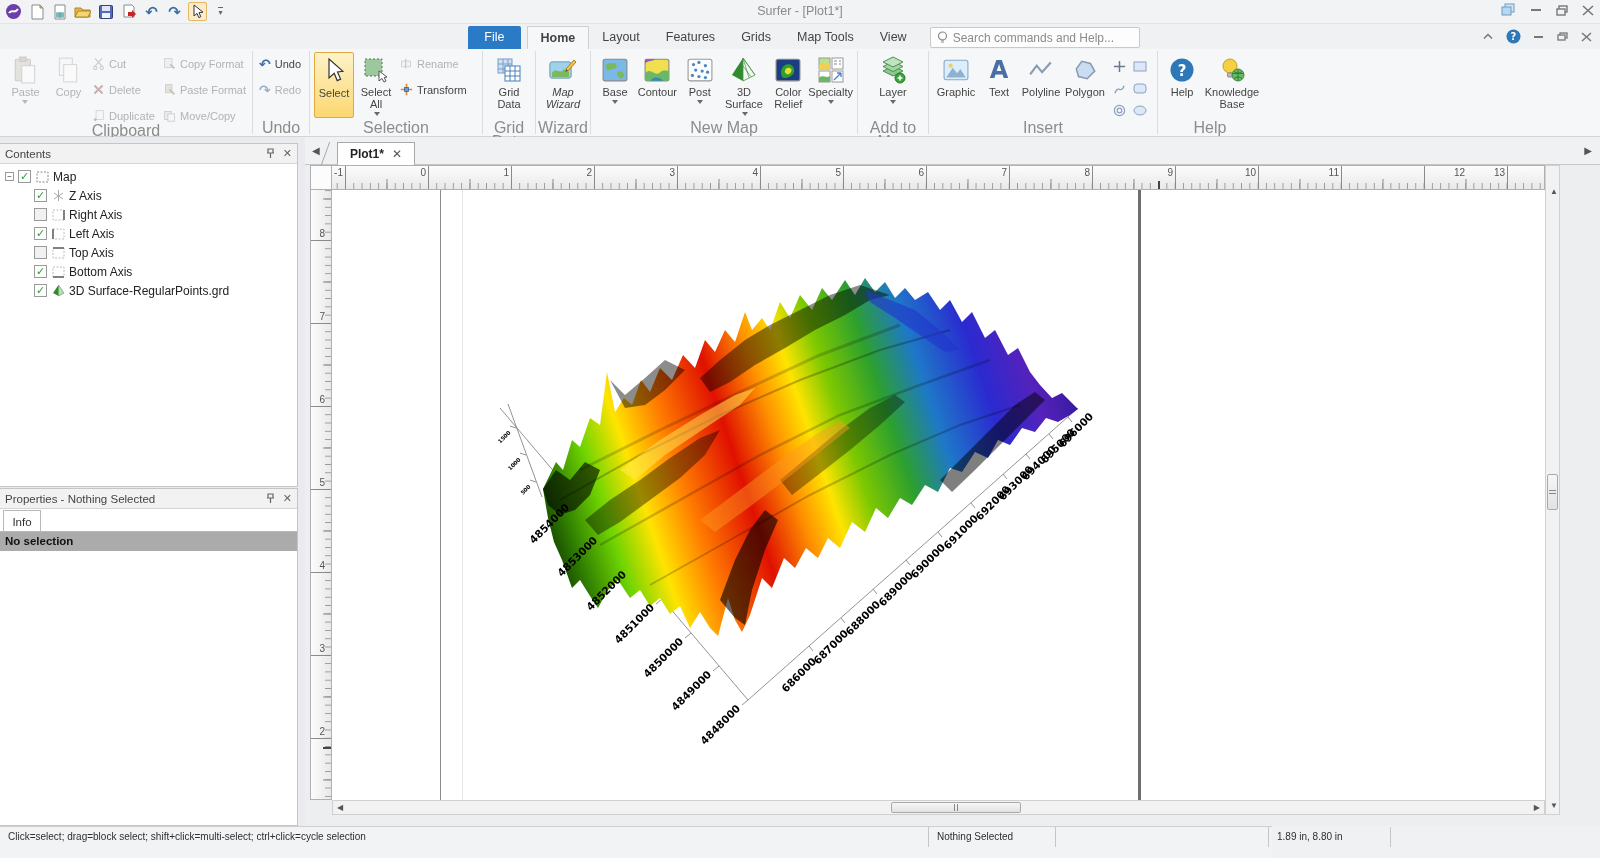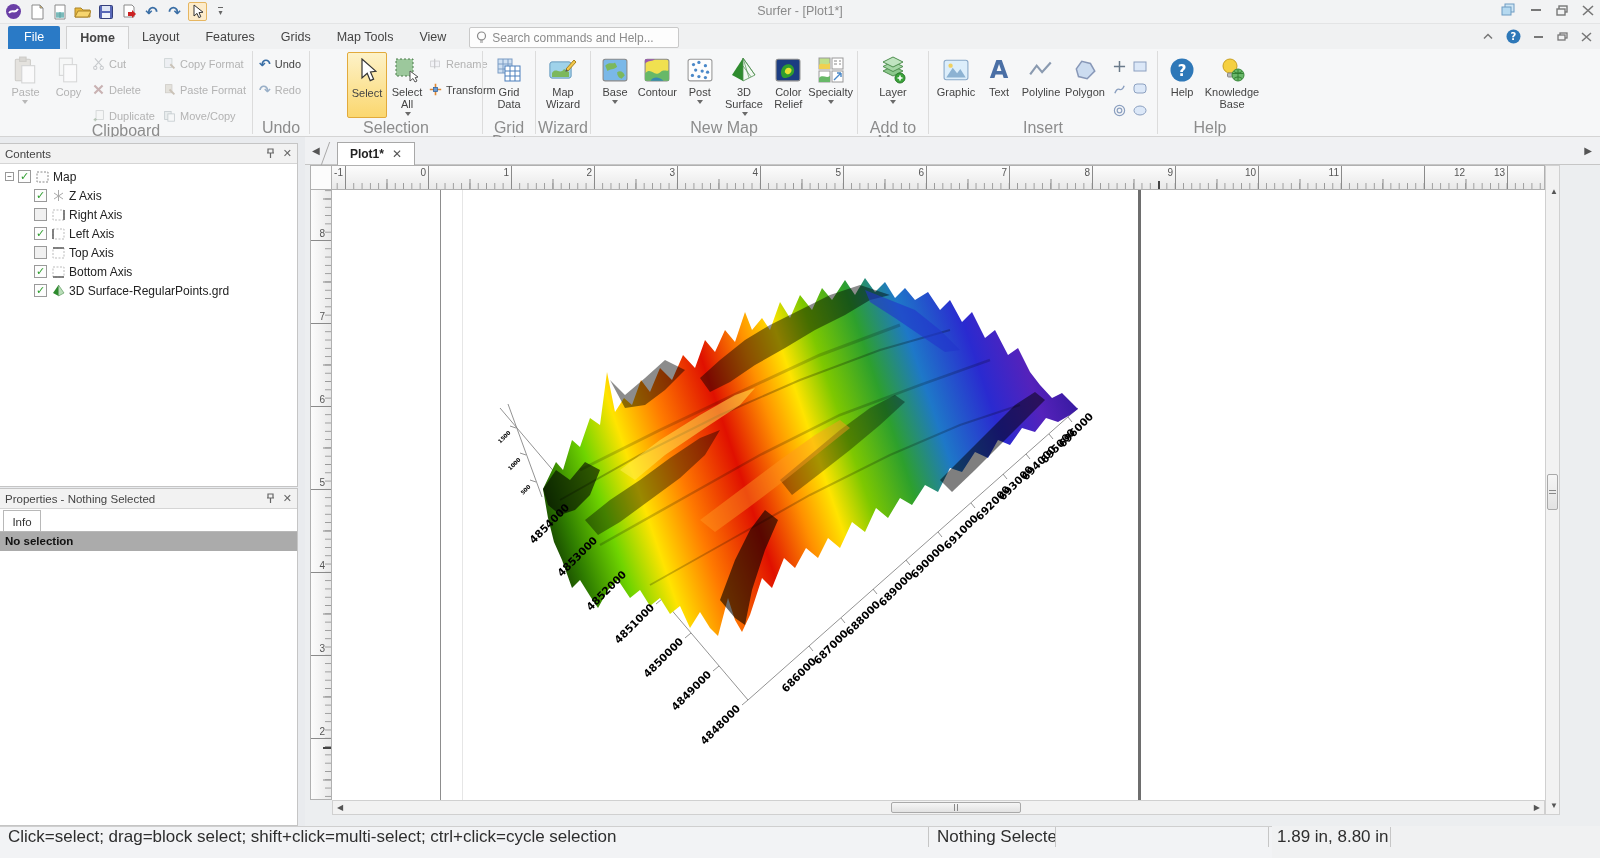"File" .tabrow { justify-content: none -> center }
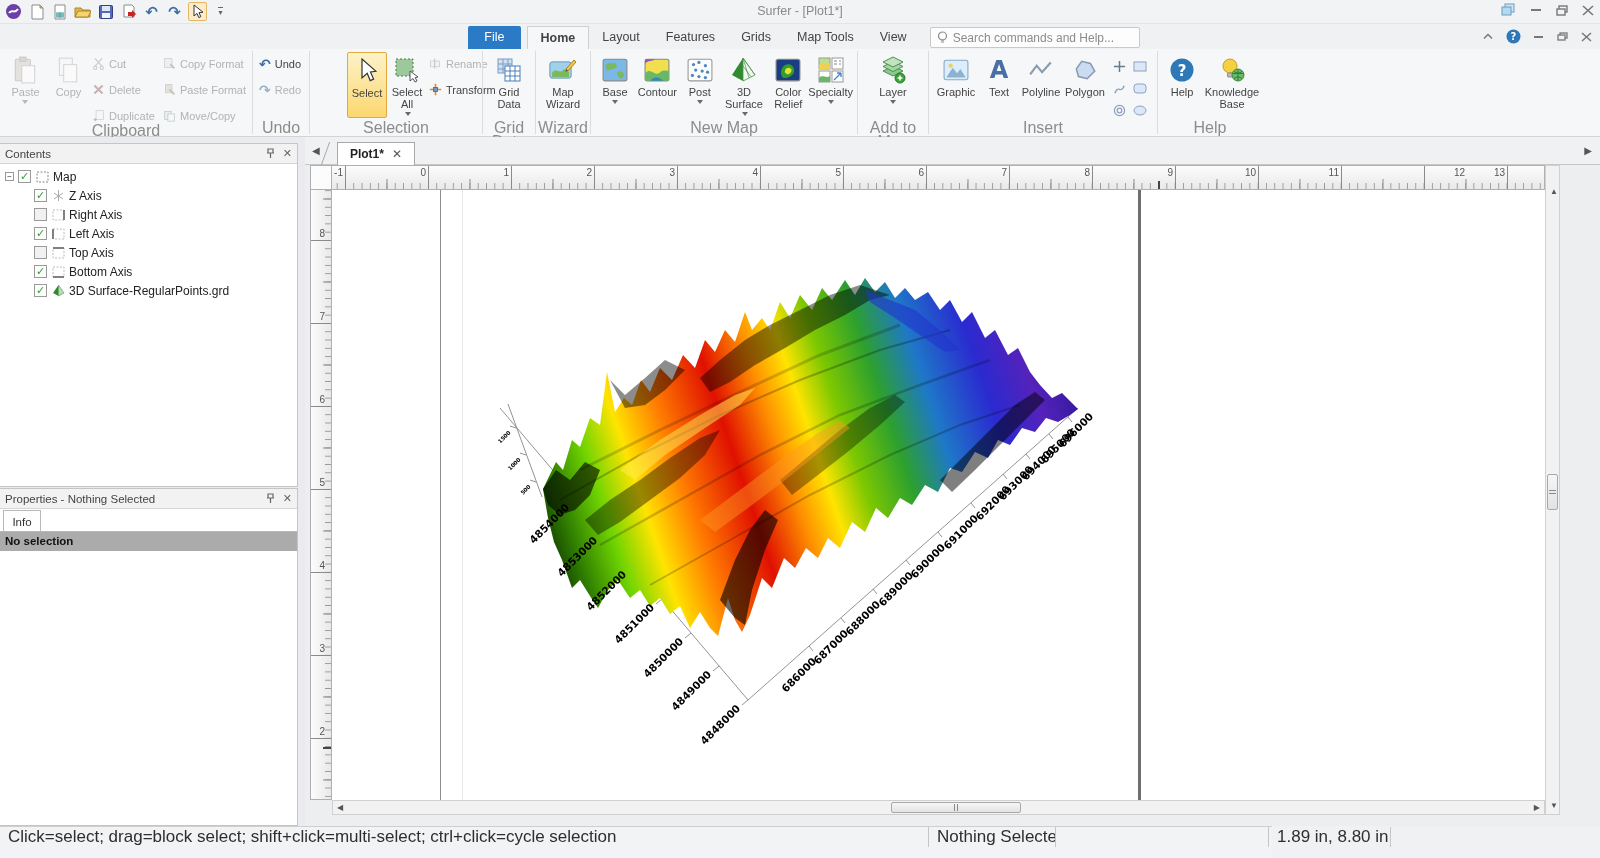"Select" div.btn-lg { margin-left: 33px -> none }
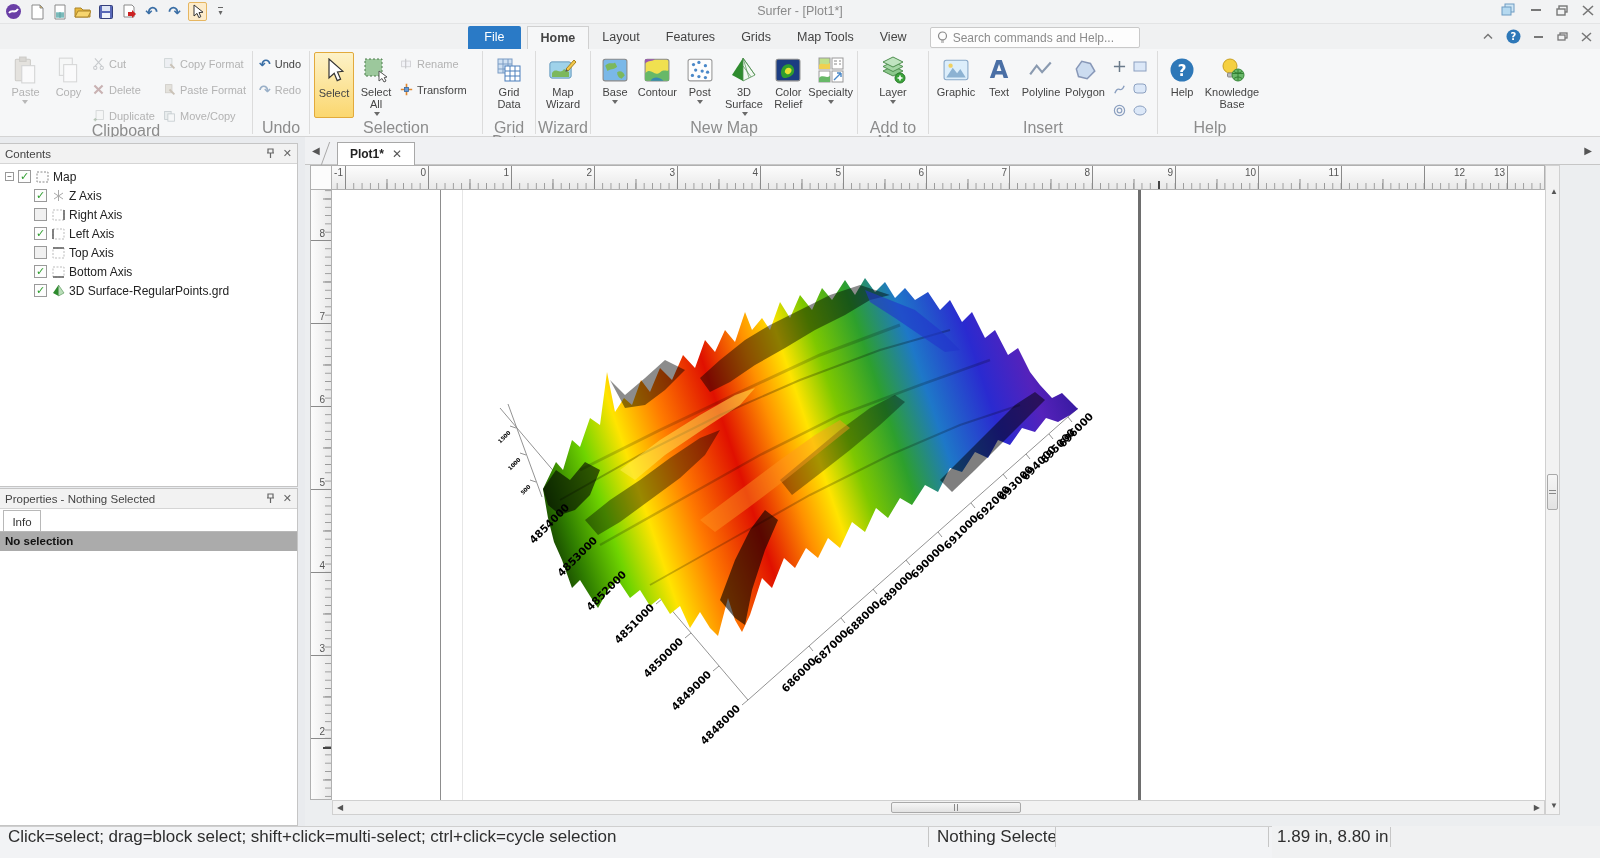"Map Wizard" div.rgbody { font-style: none -> italic }
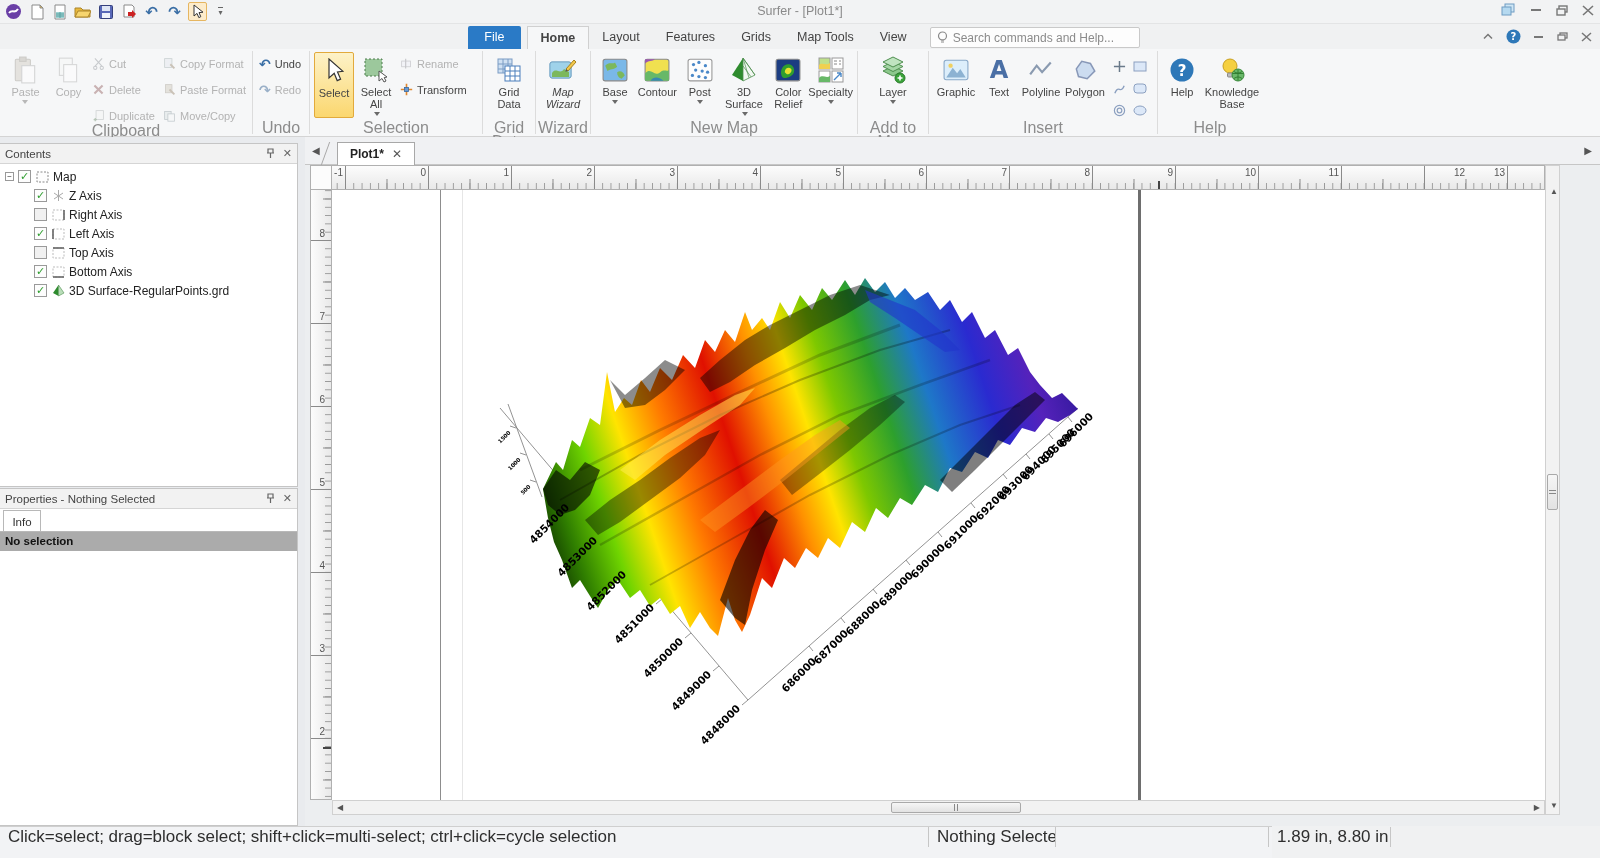"Click=select; drag=block select;" .statusbar { font-size: 17px -> 10px }
